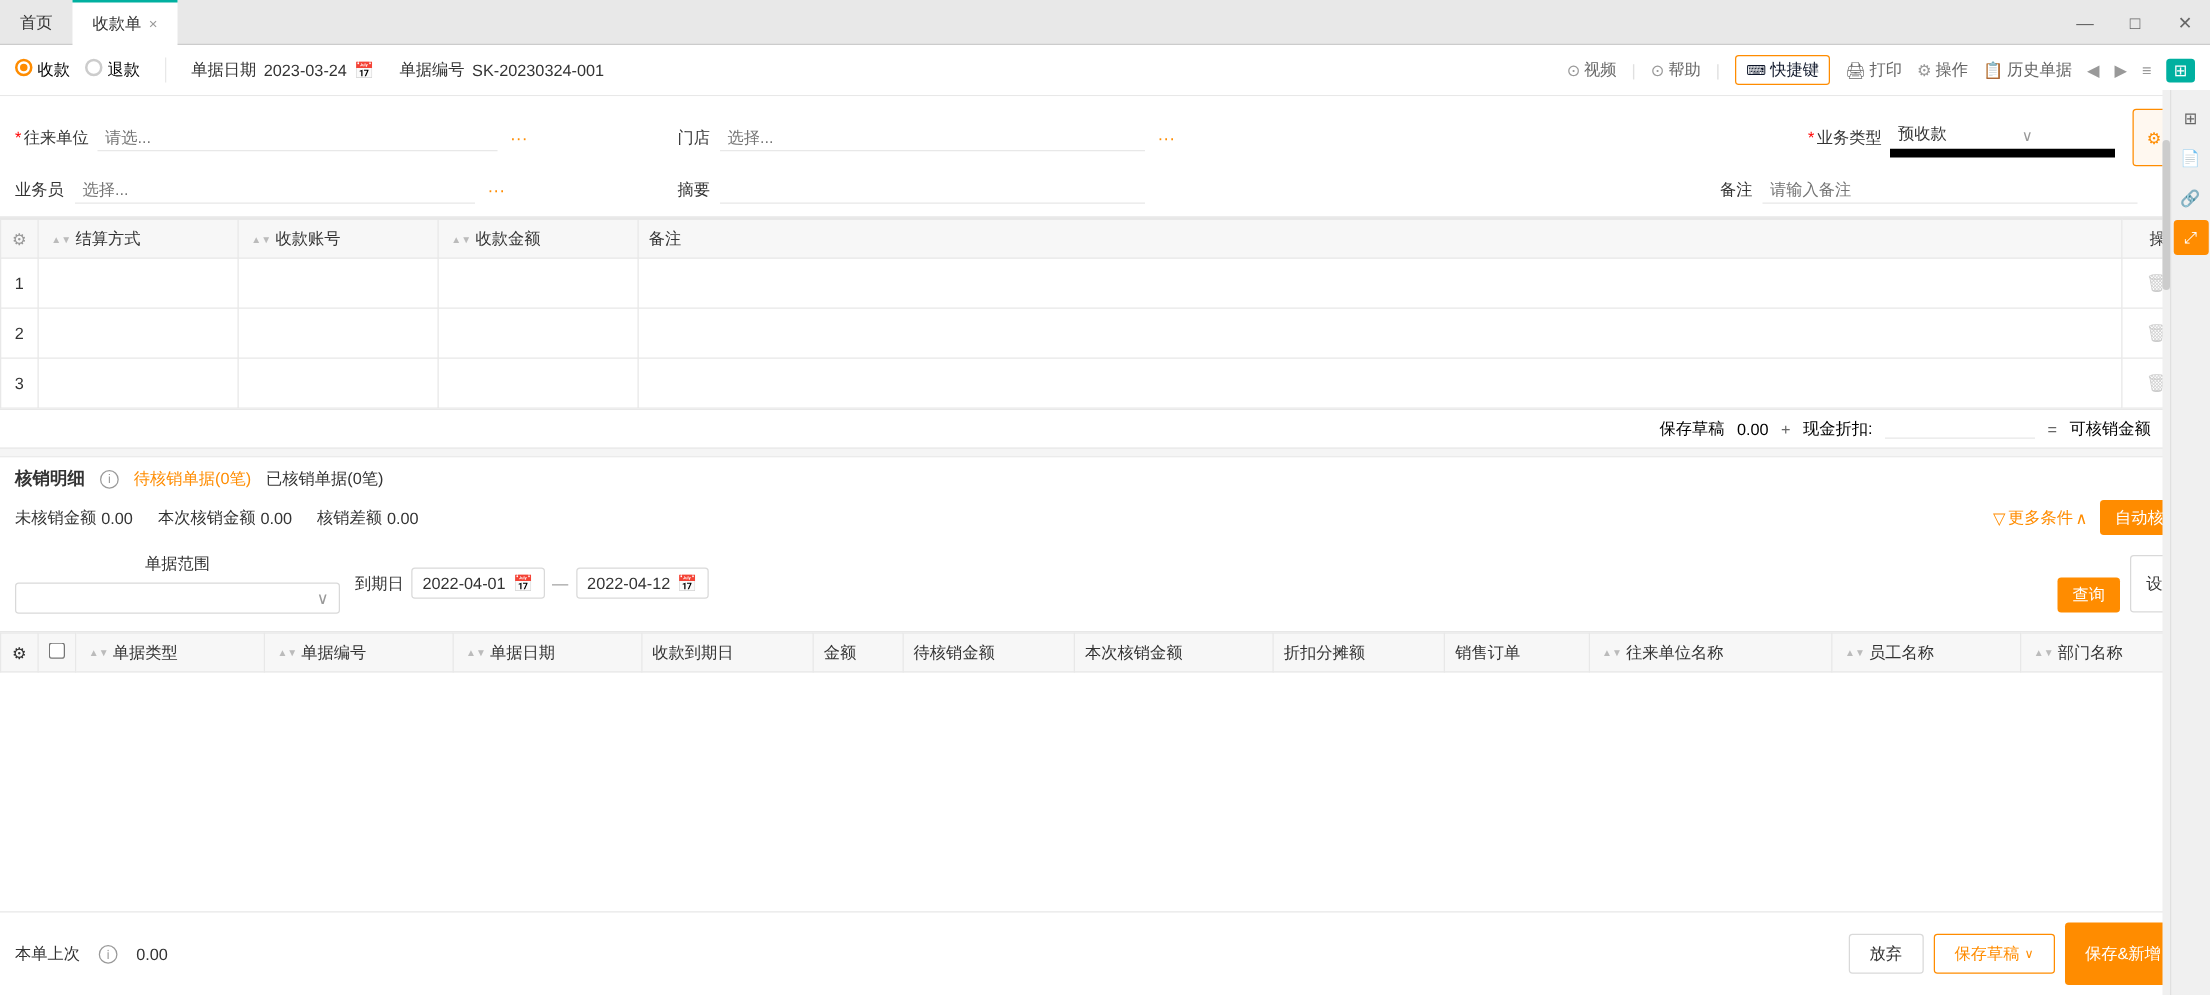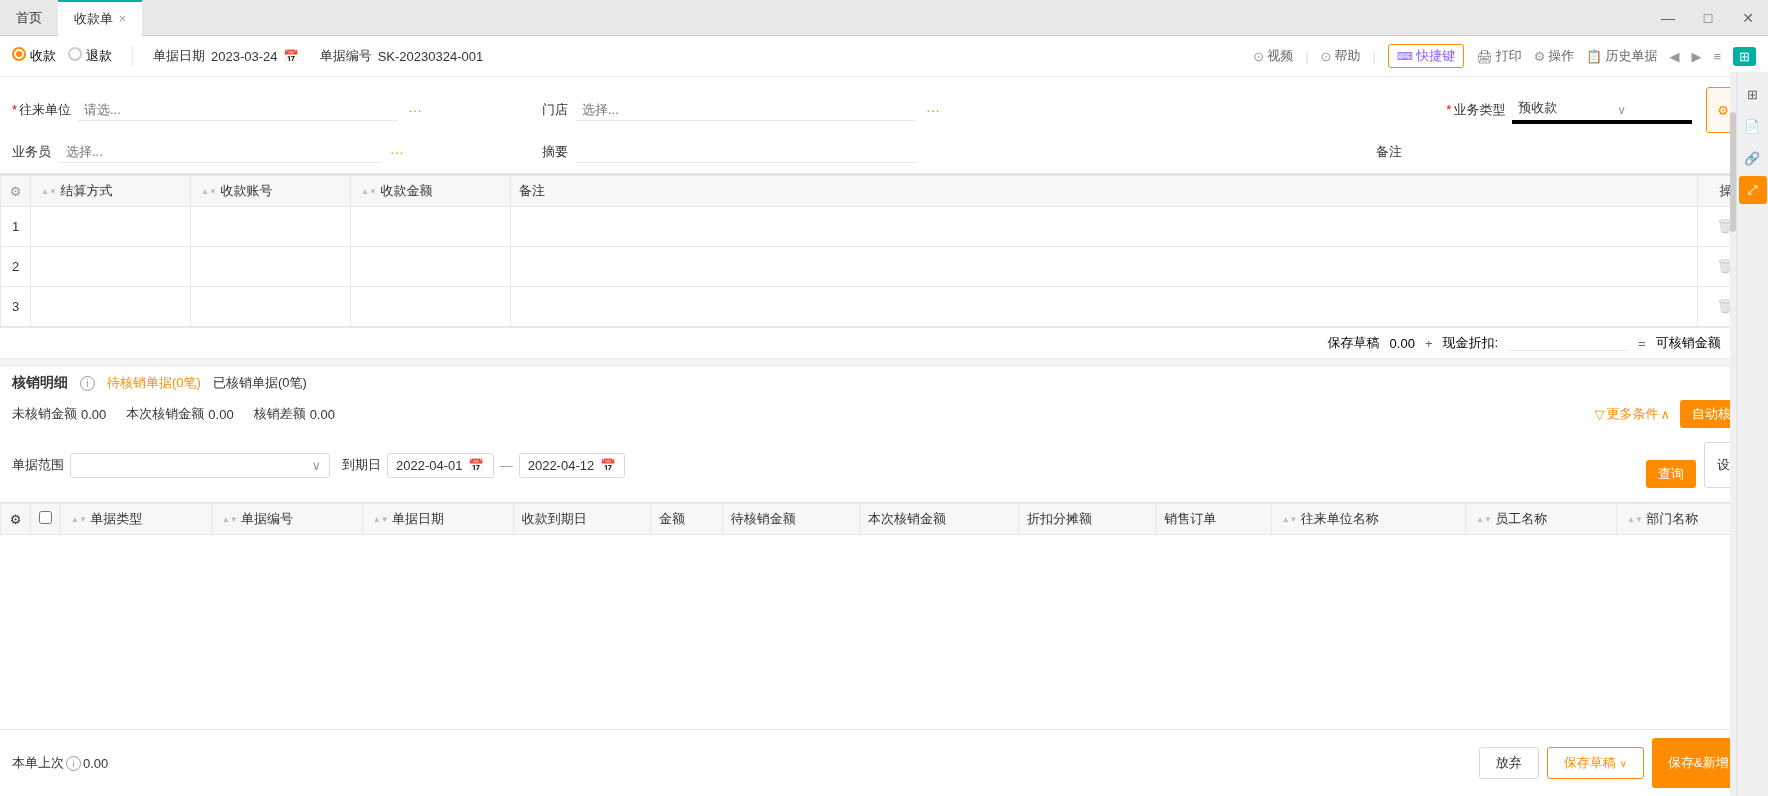"⌨ 快捷键" .shortcut-btn { color: #8b5cf6 -> #0f172a }
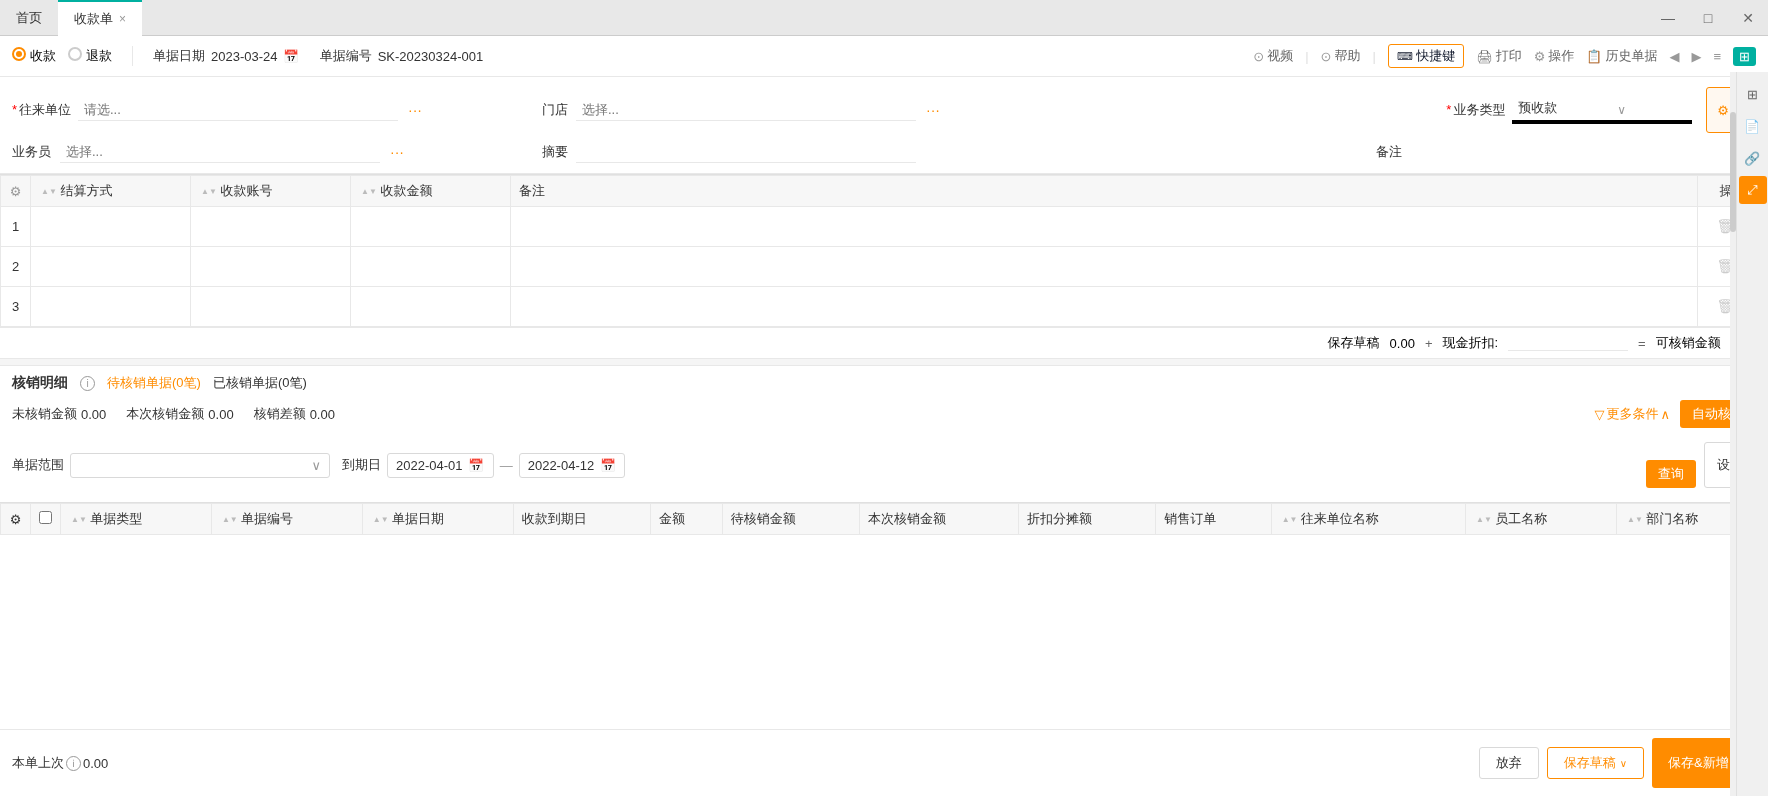"预收款" div.business-type-select { border-bottom: 4px solid #000000 -> 7px solid #000000 }
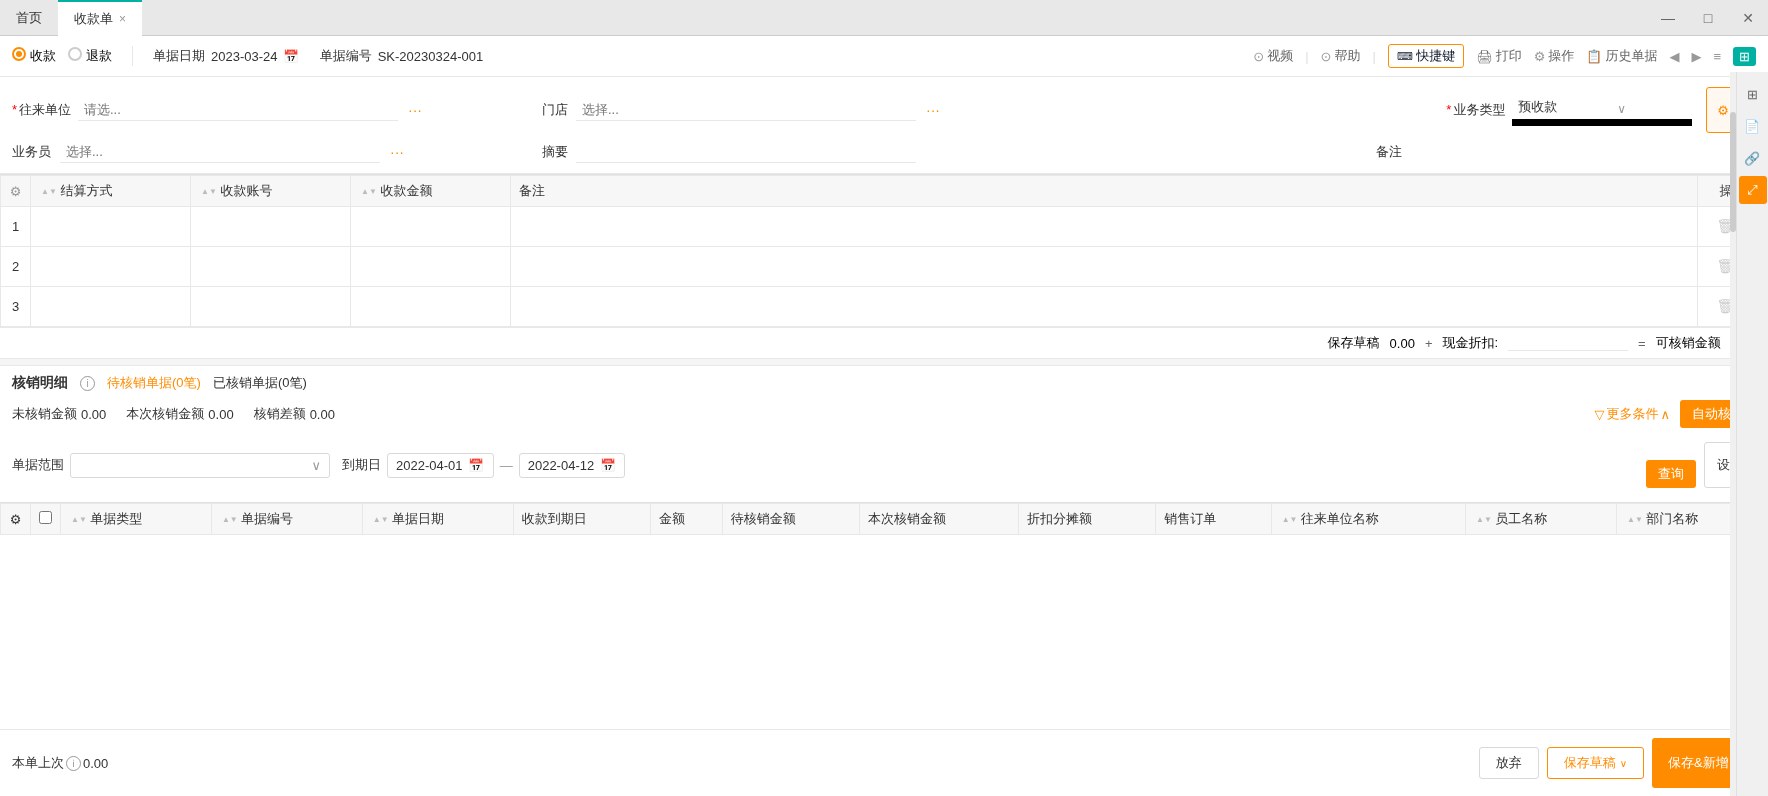"请输入备注" input.form-input { html: none -> <input> }
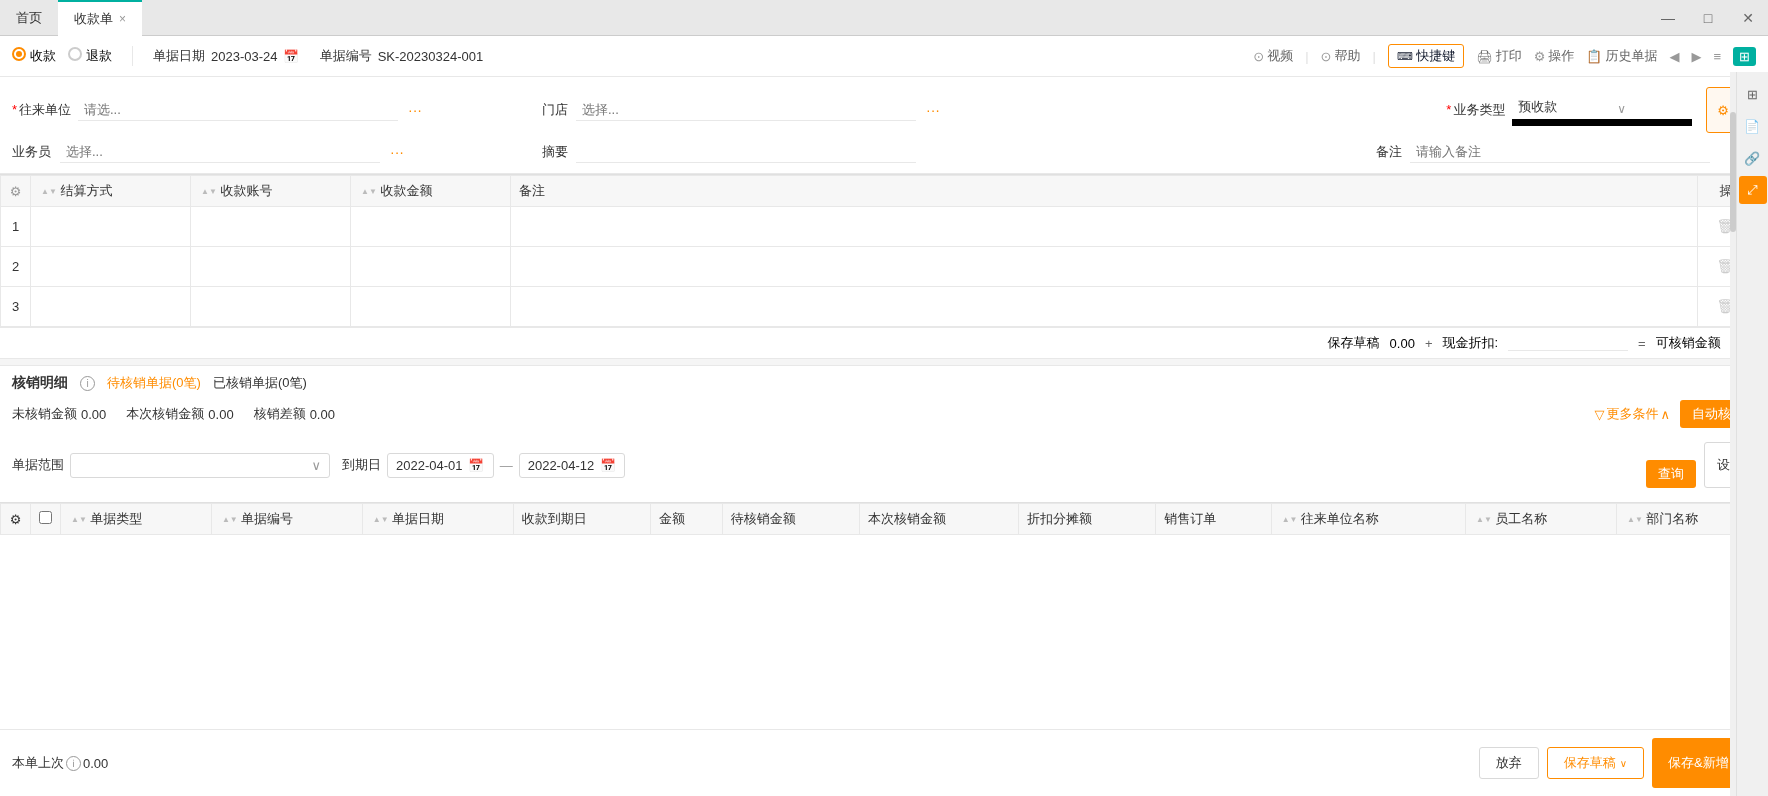"单据范围" .search-field { flex-direction: none -> column }
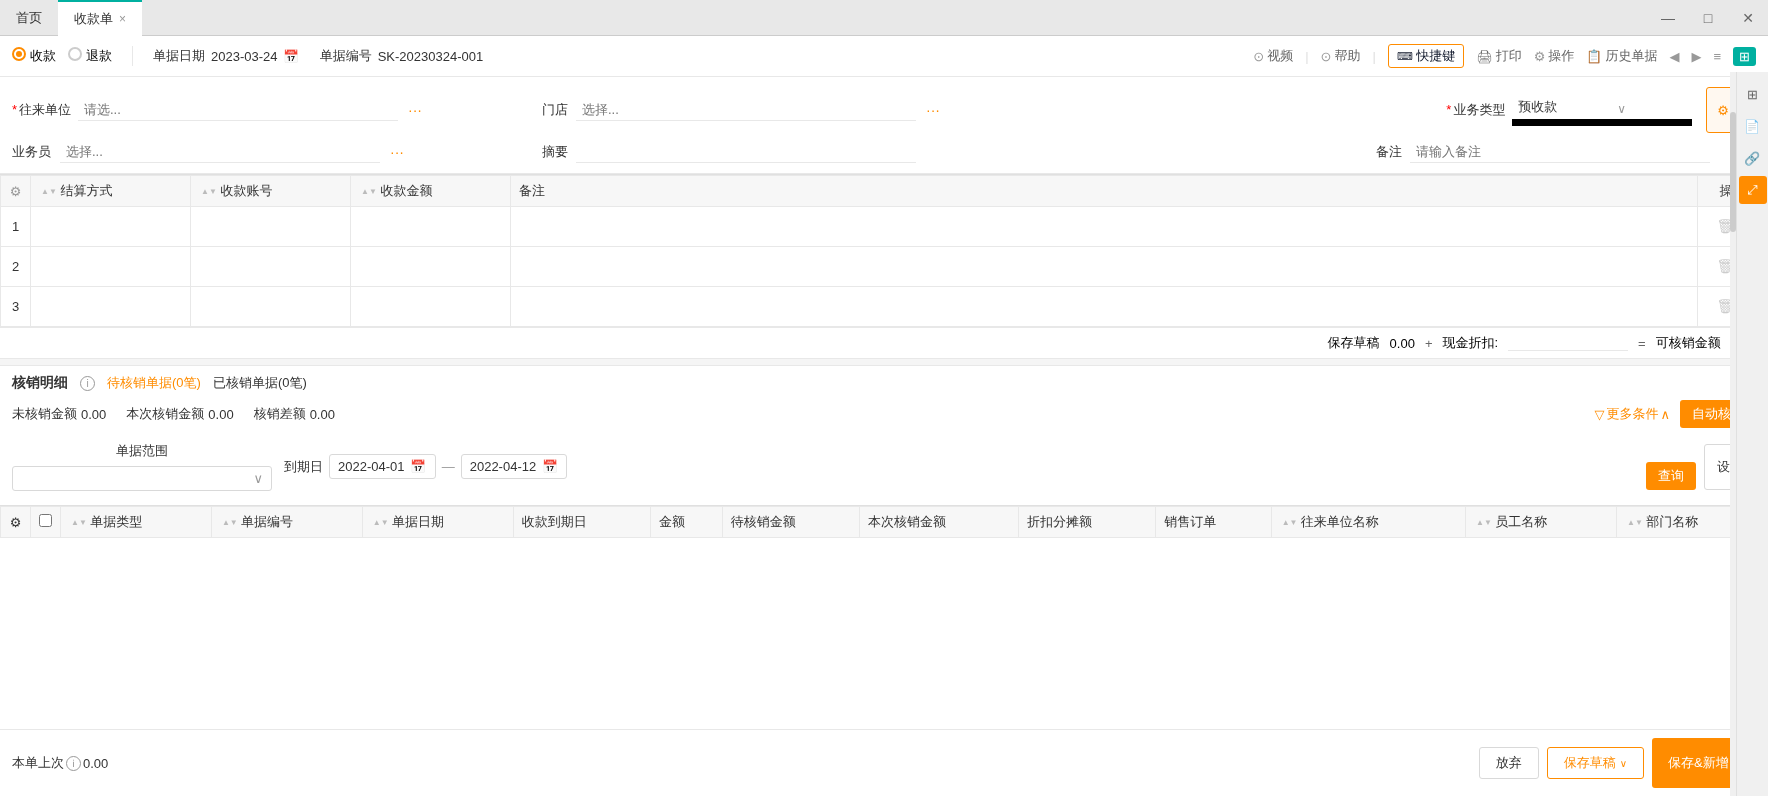"本单上次" .footer-left { gap: 2px -> 15px }
